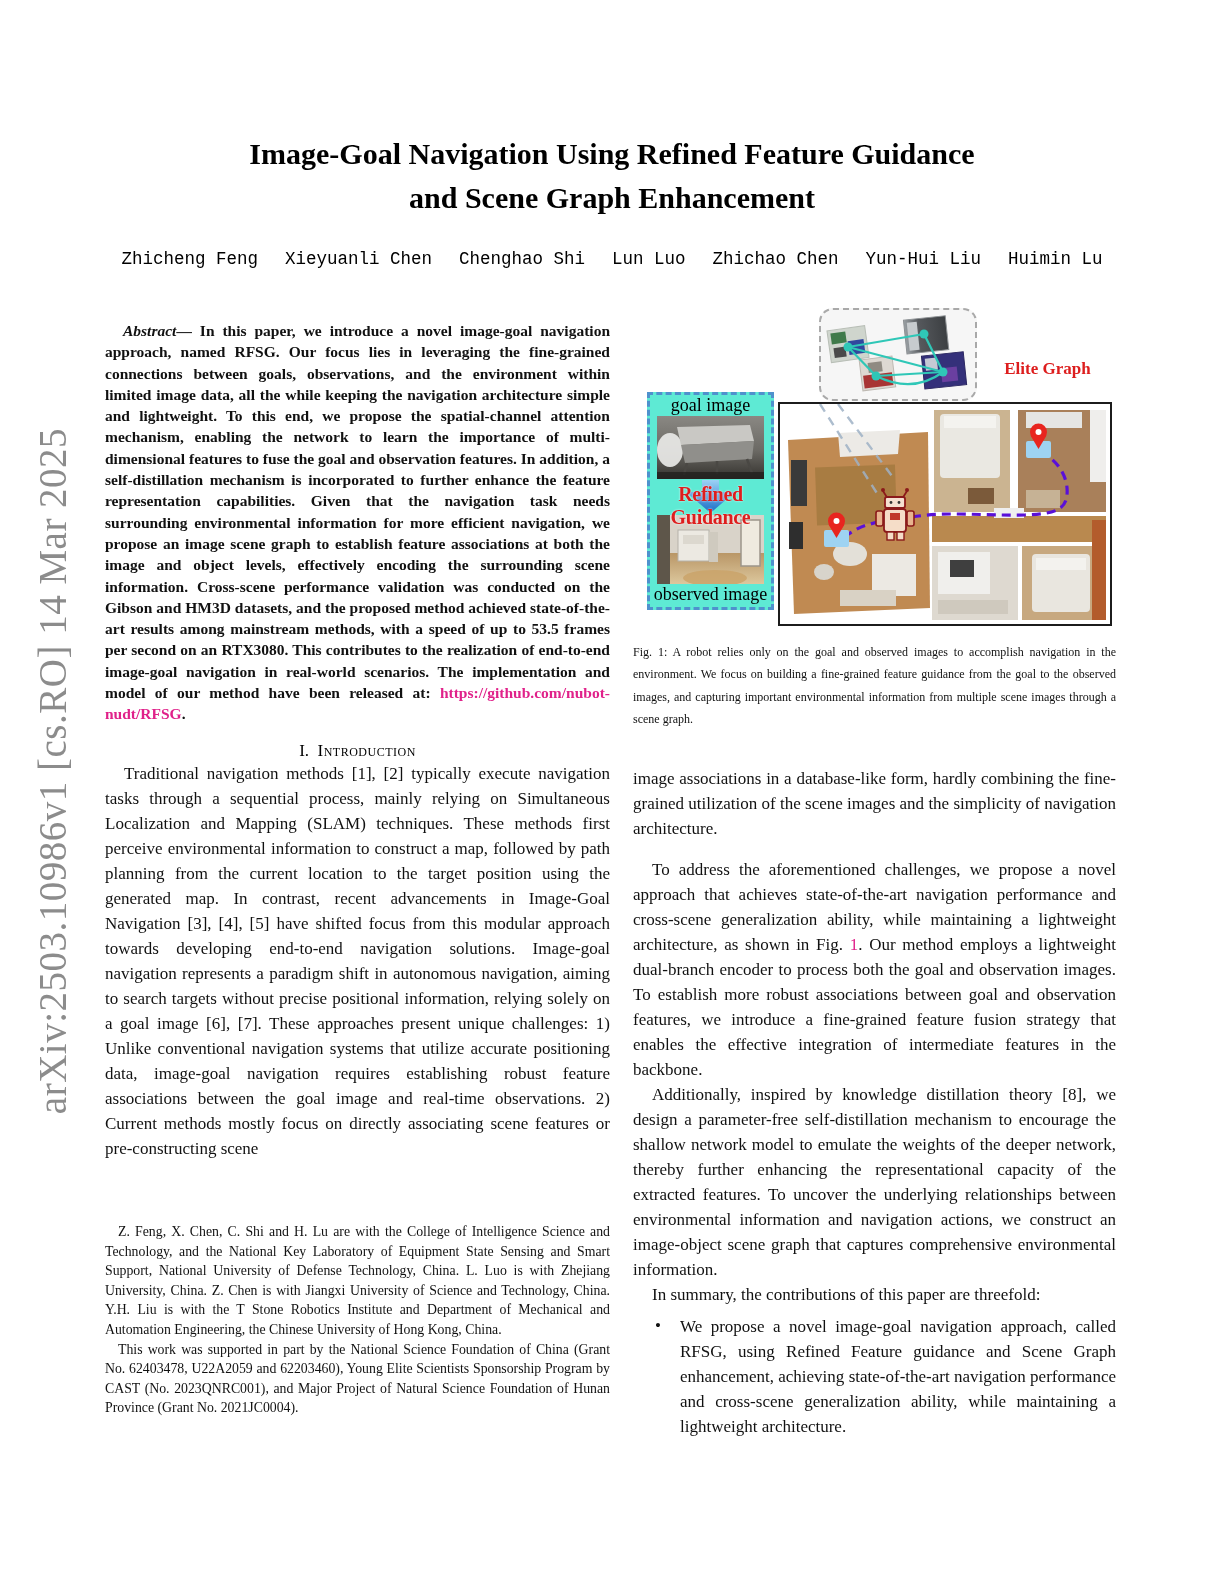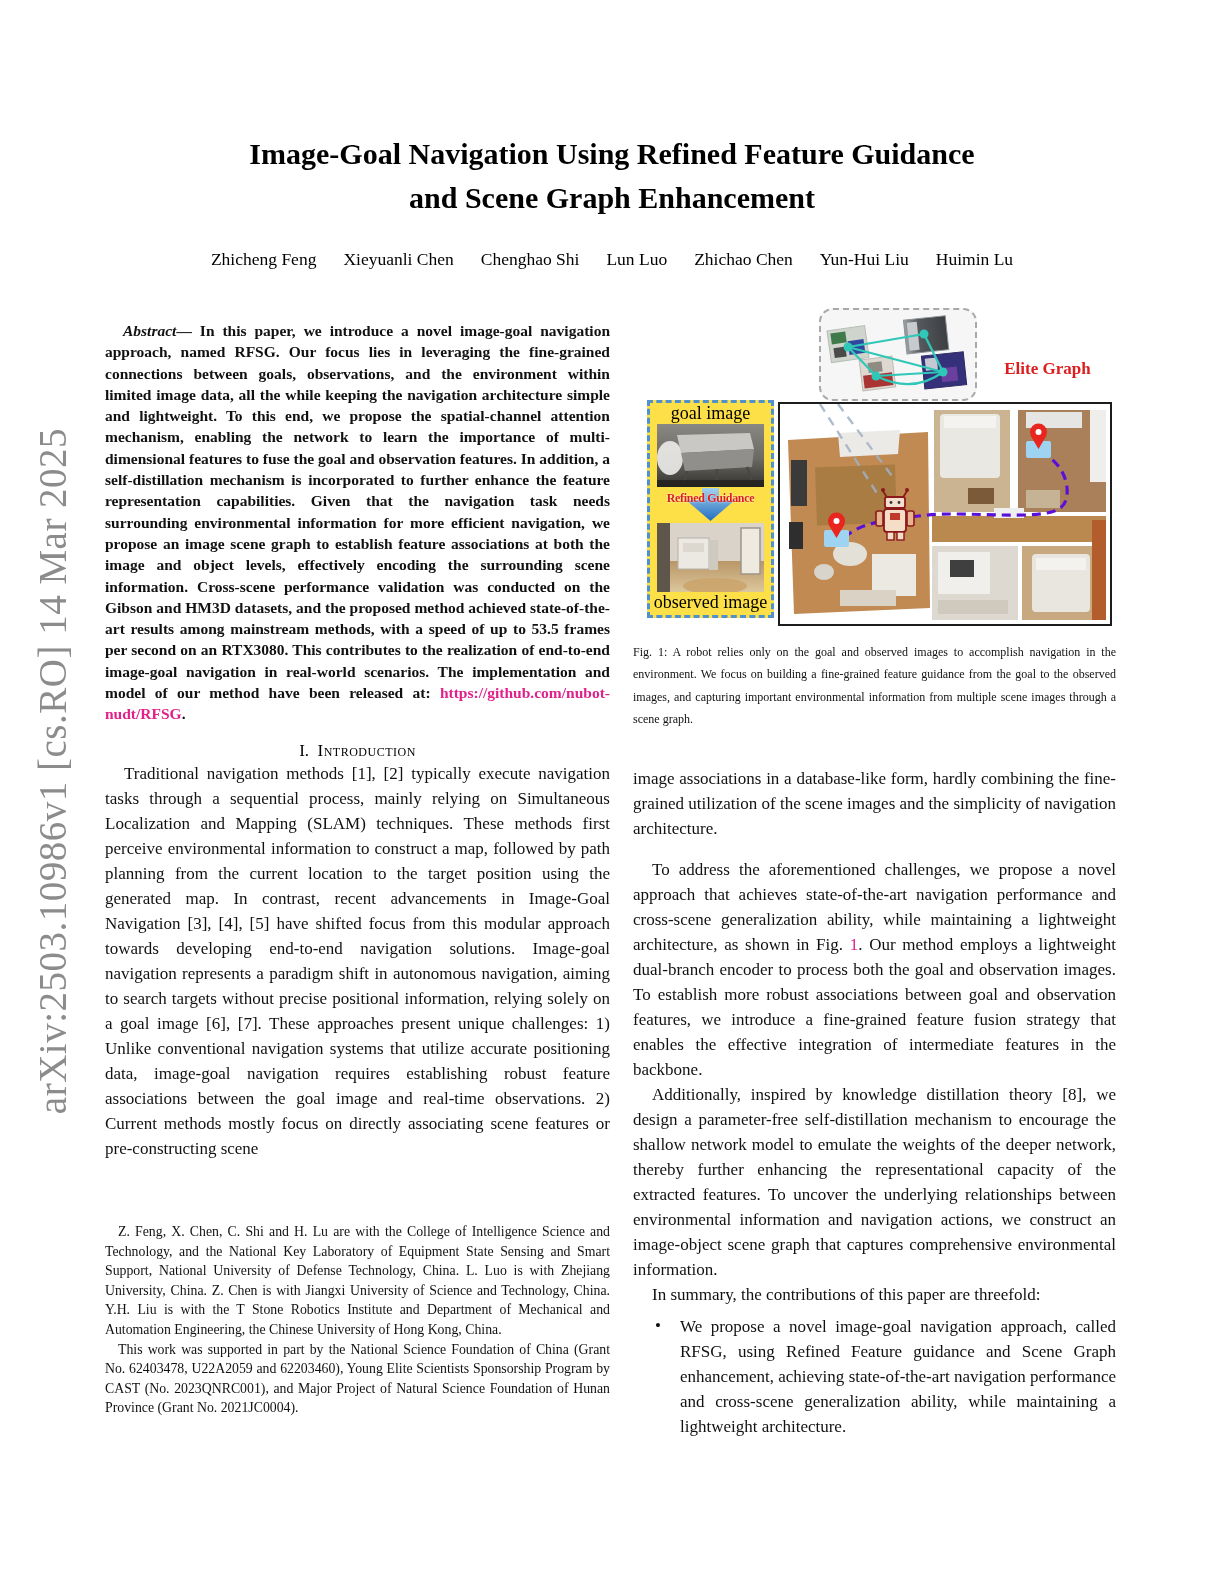"Zhicheng Feng" .authors-row { font-family: none -> Liberation Mono, monospace }
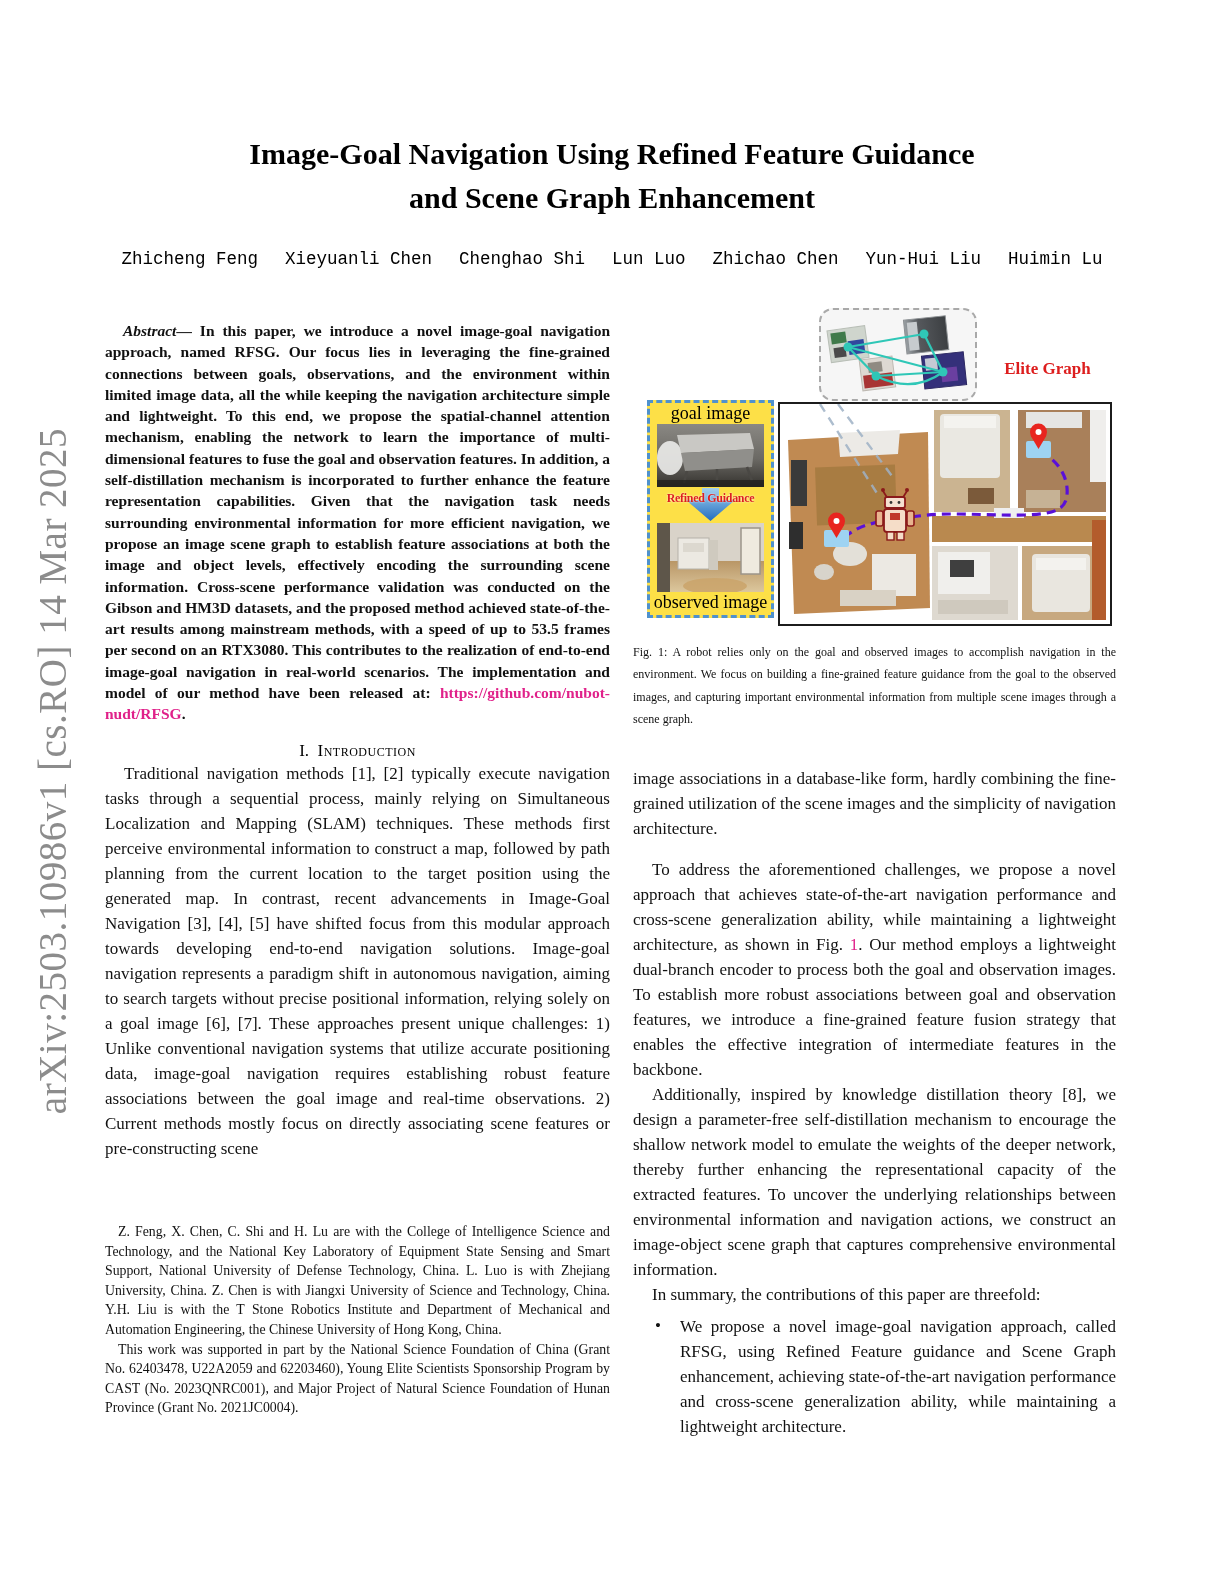"goal image" .goal-box { background: #fde047 -> #5eead4; top: 92px -> 84px }
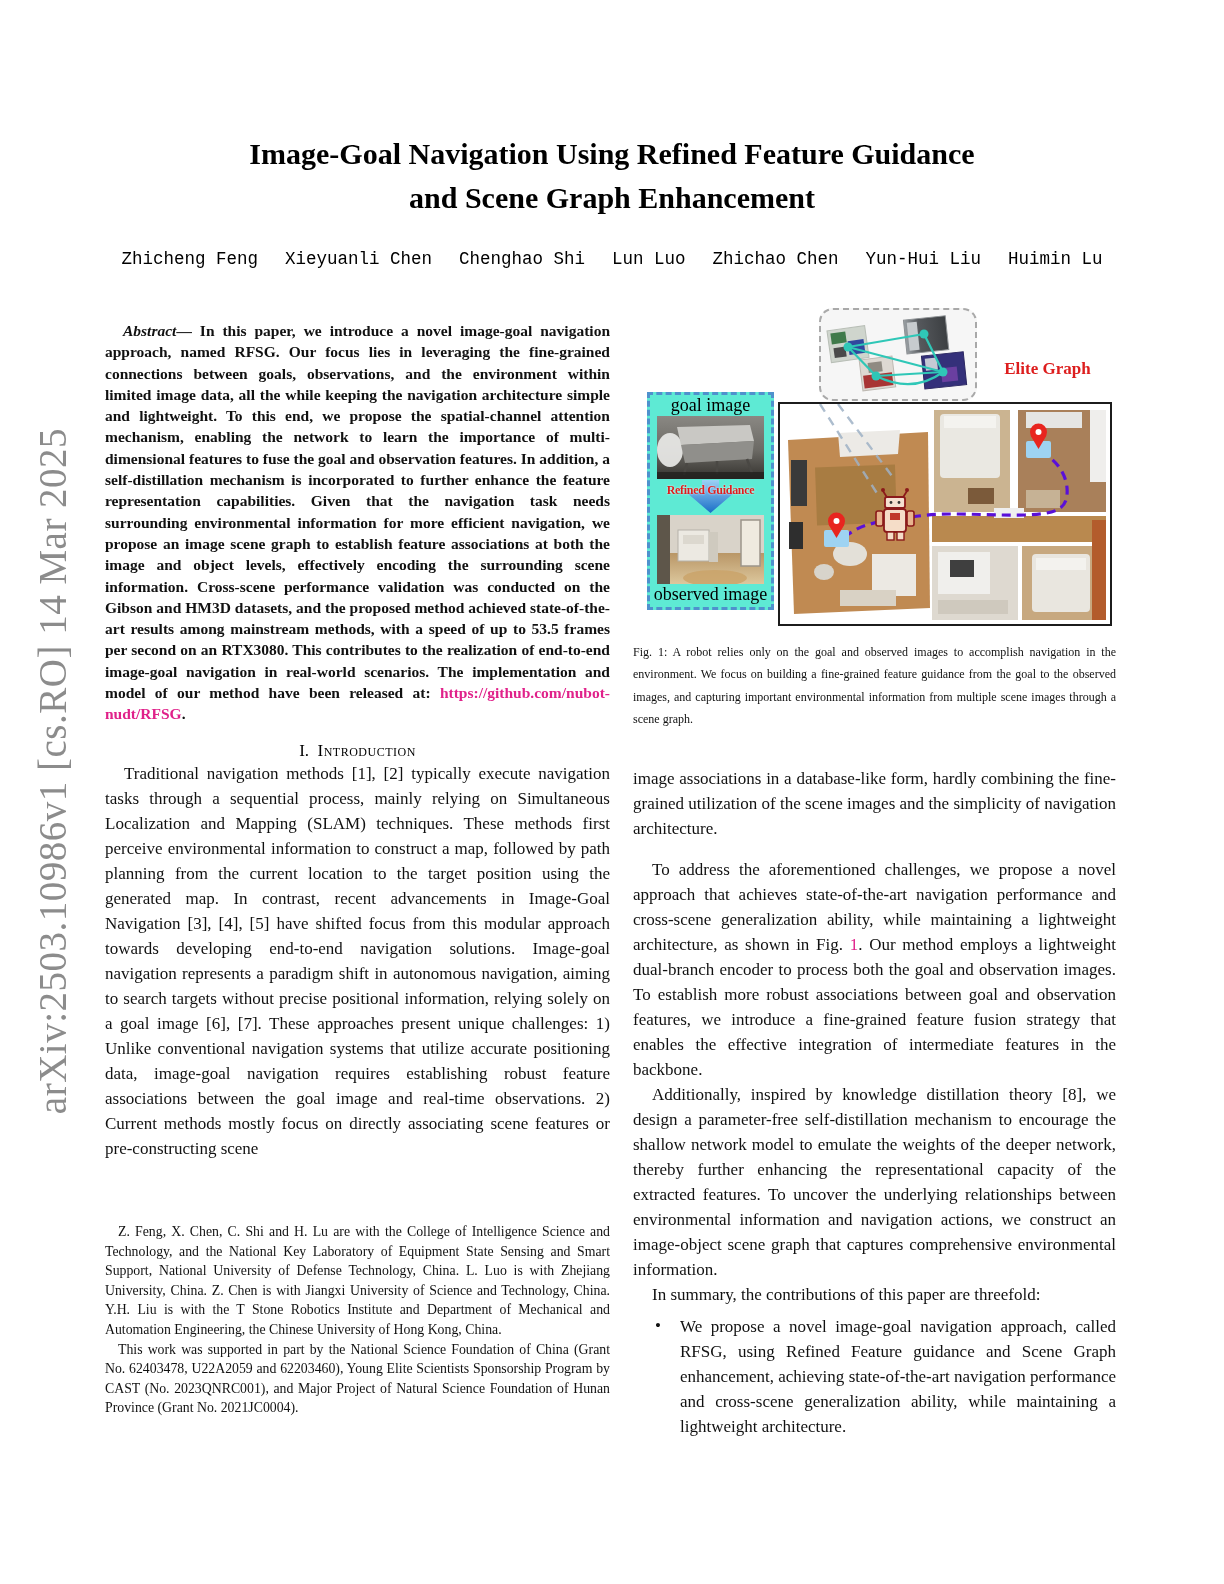"Refined Guidance" .refined-label { font-size: 12px -> 20px }
